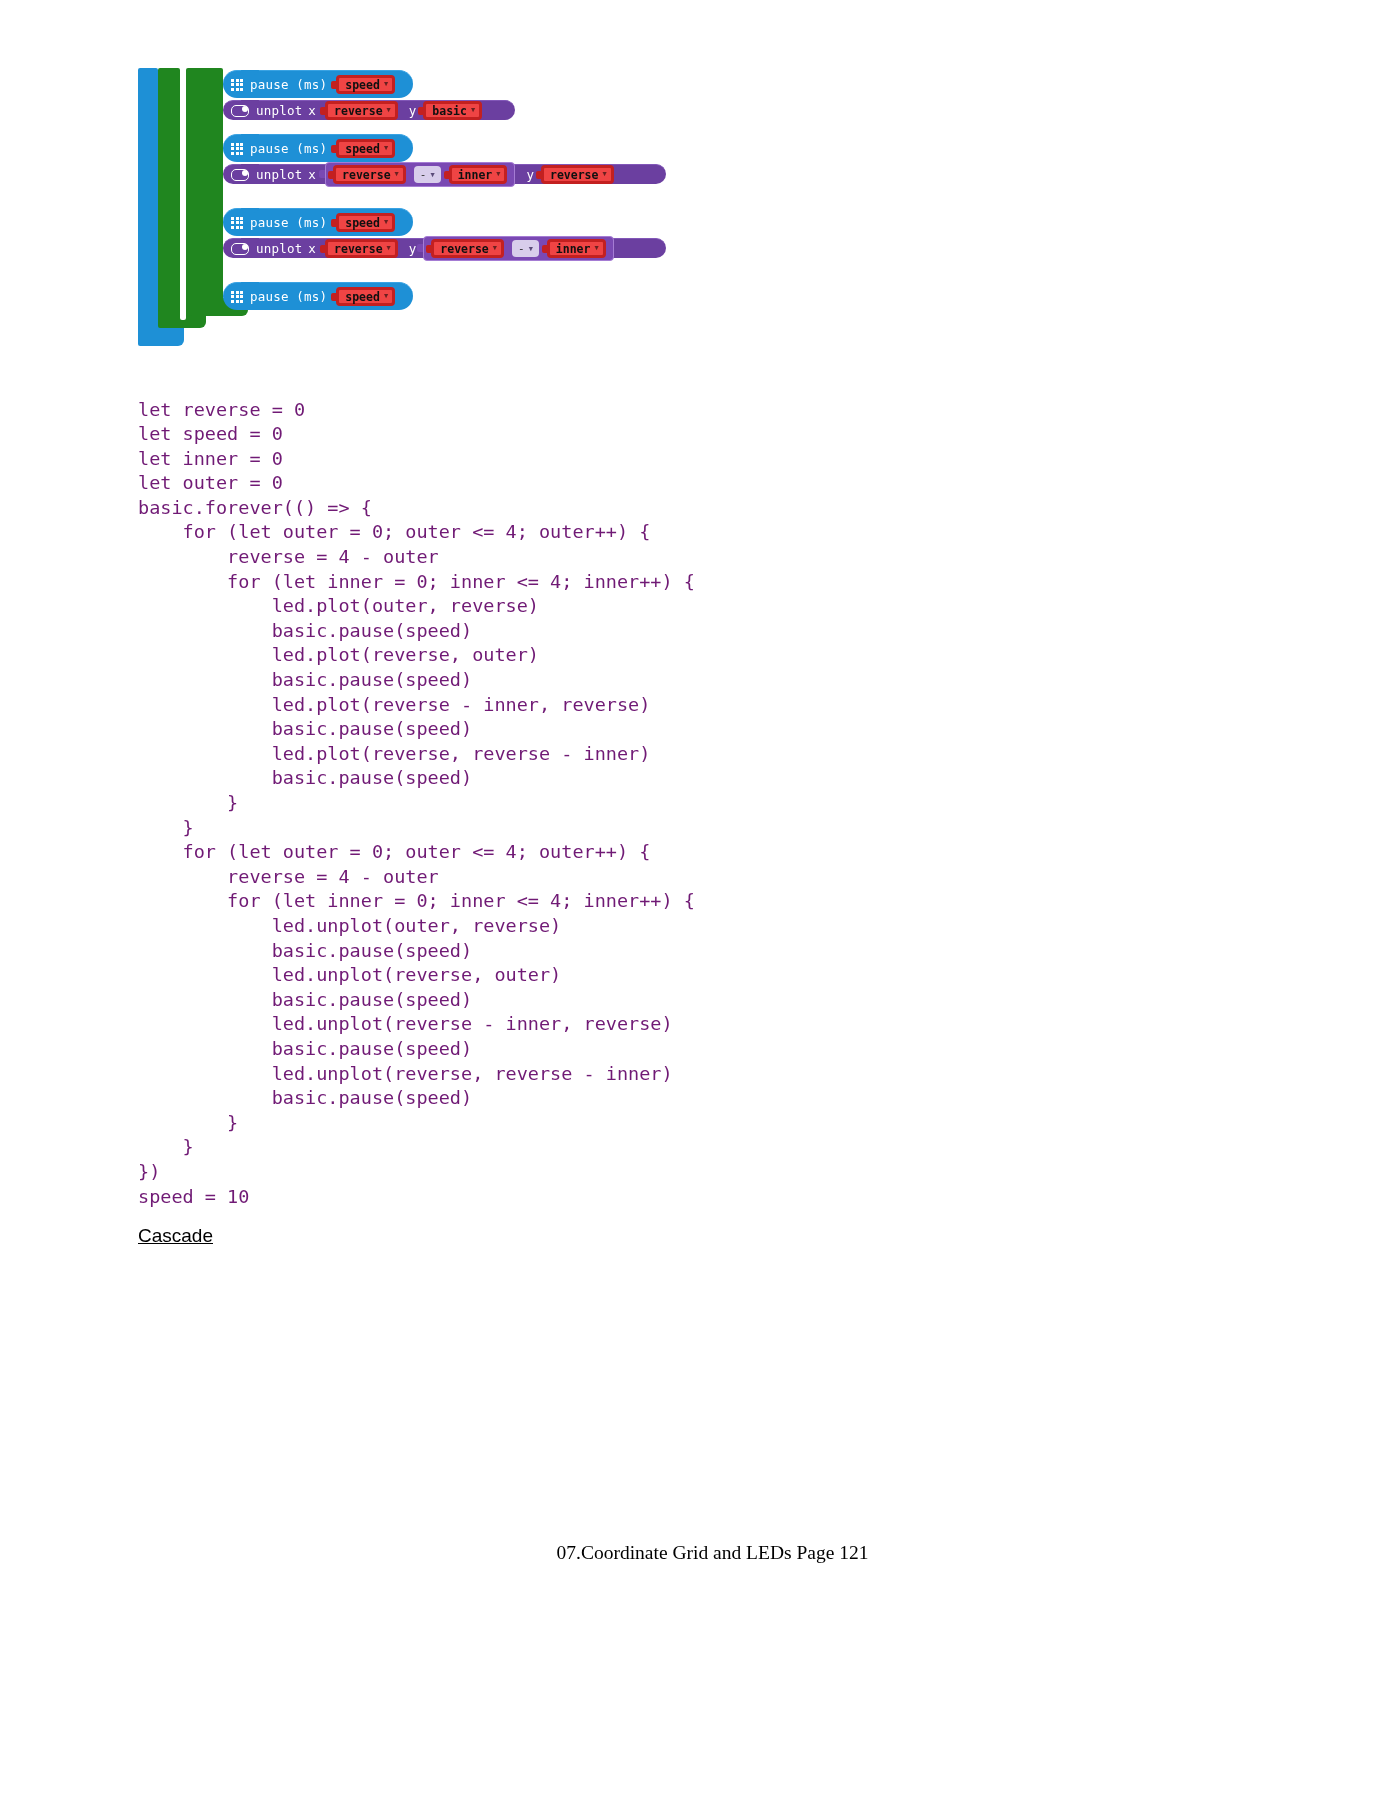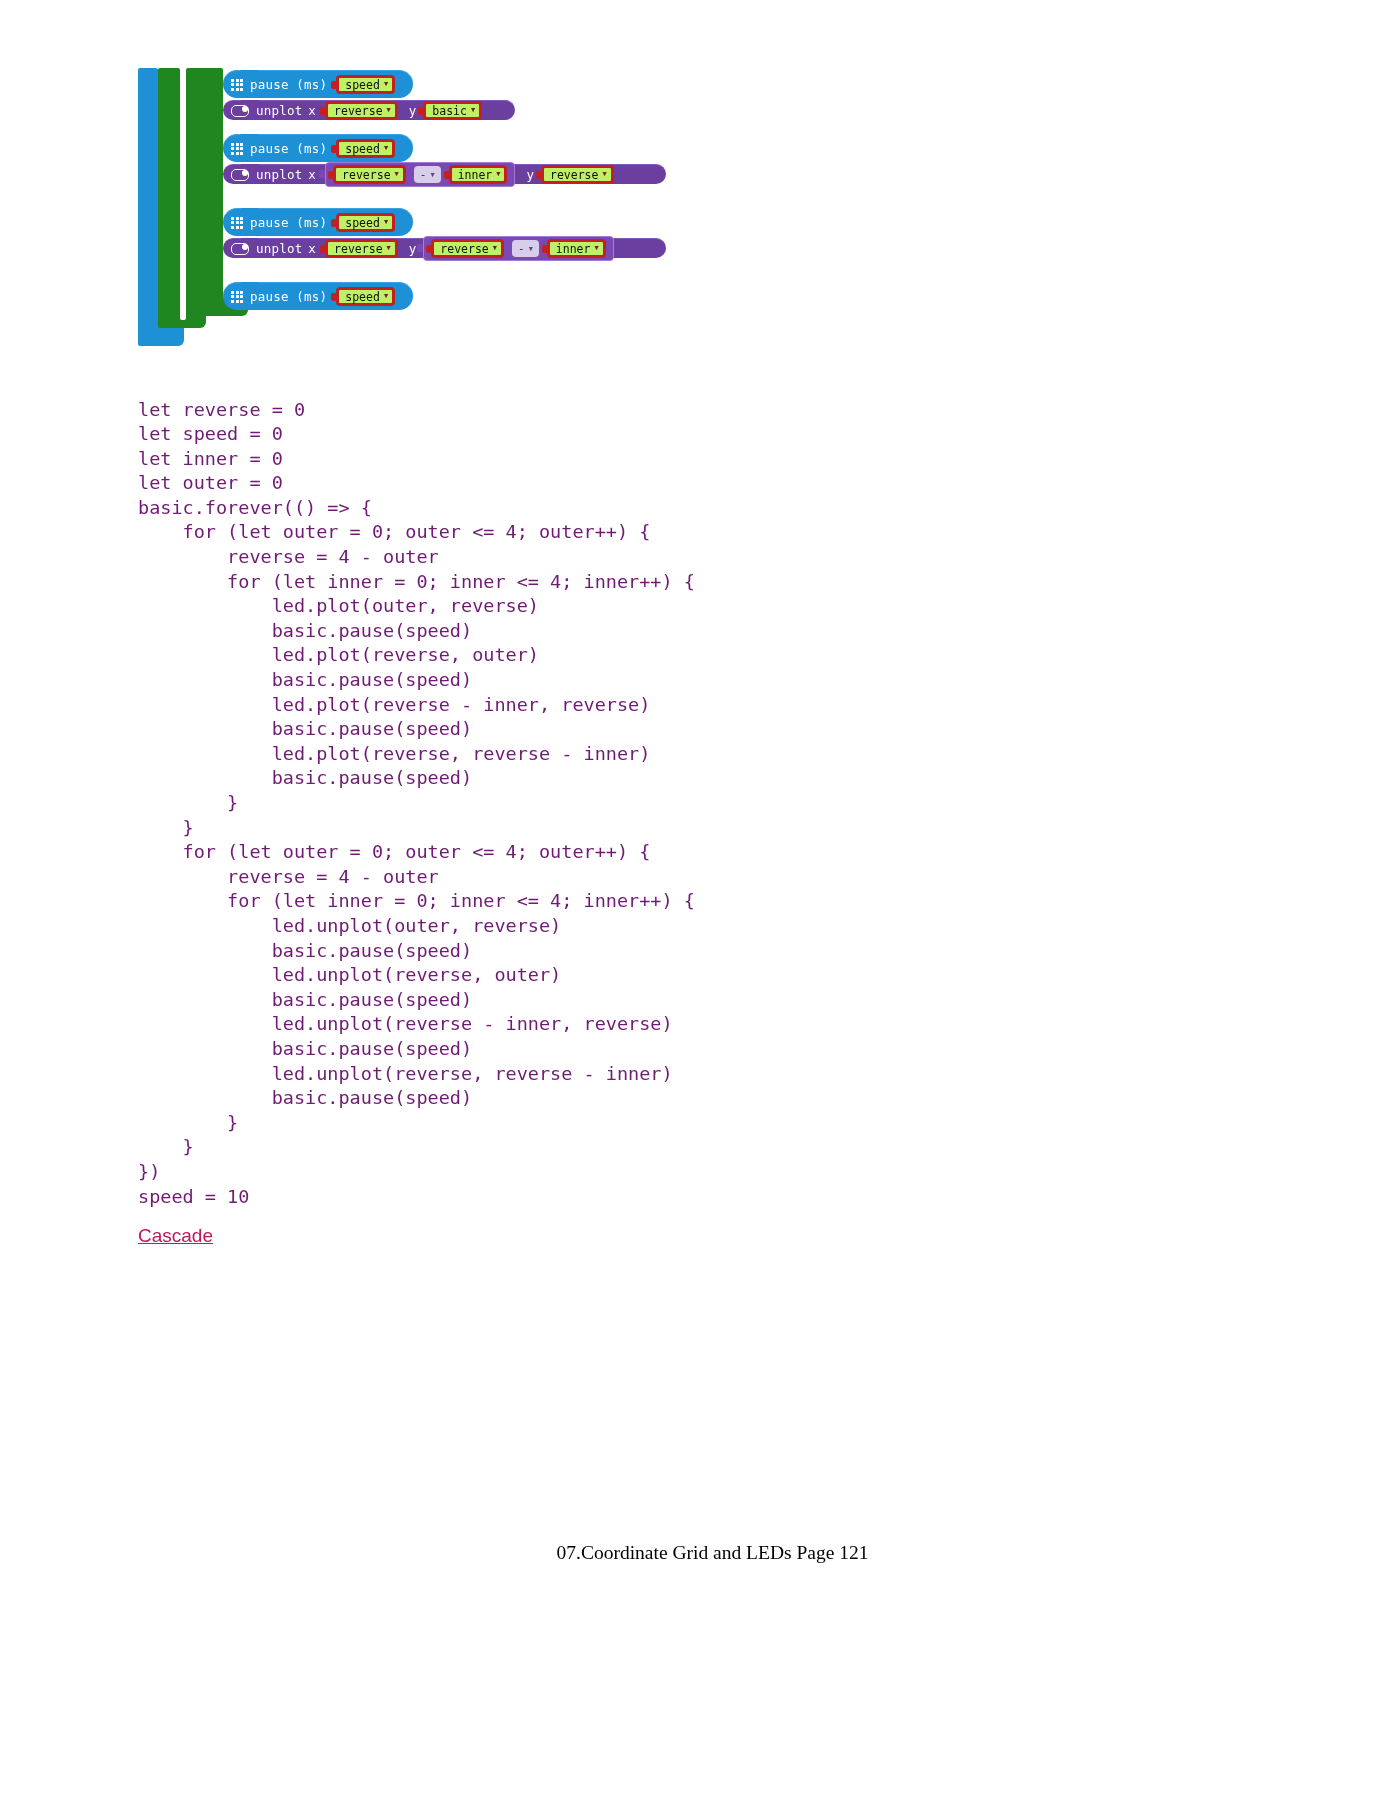"speed" .chip { background: #bef264 -> #ef4444; font-weight: none -> bold }
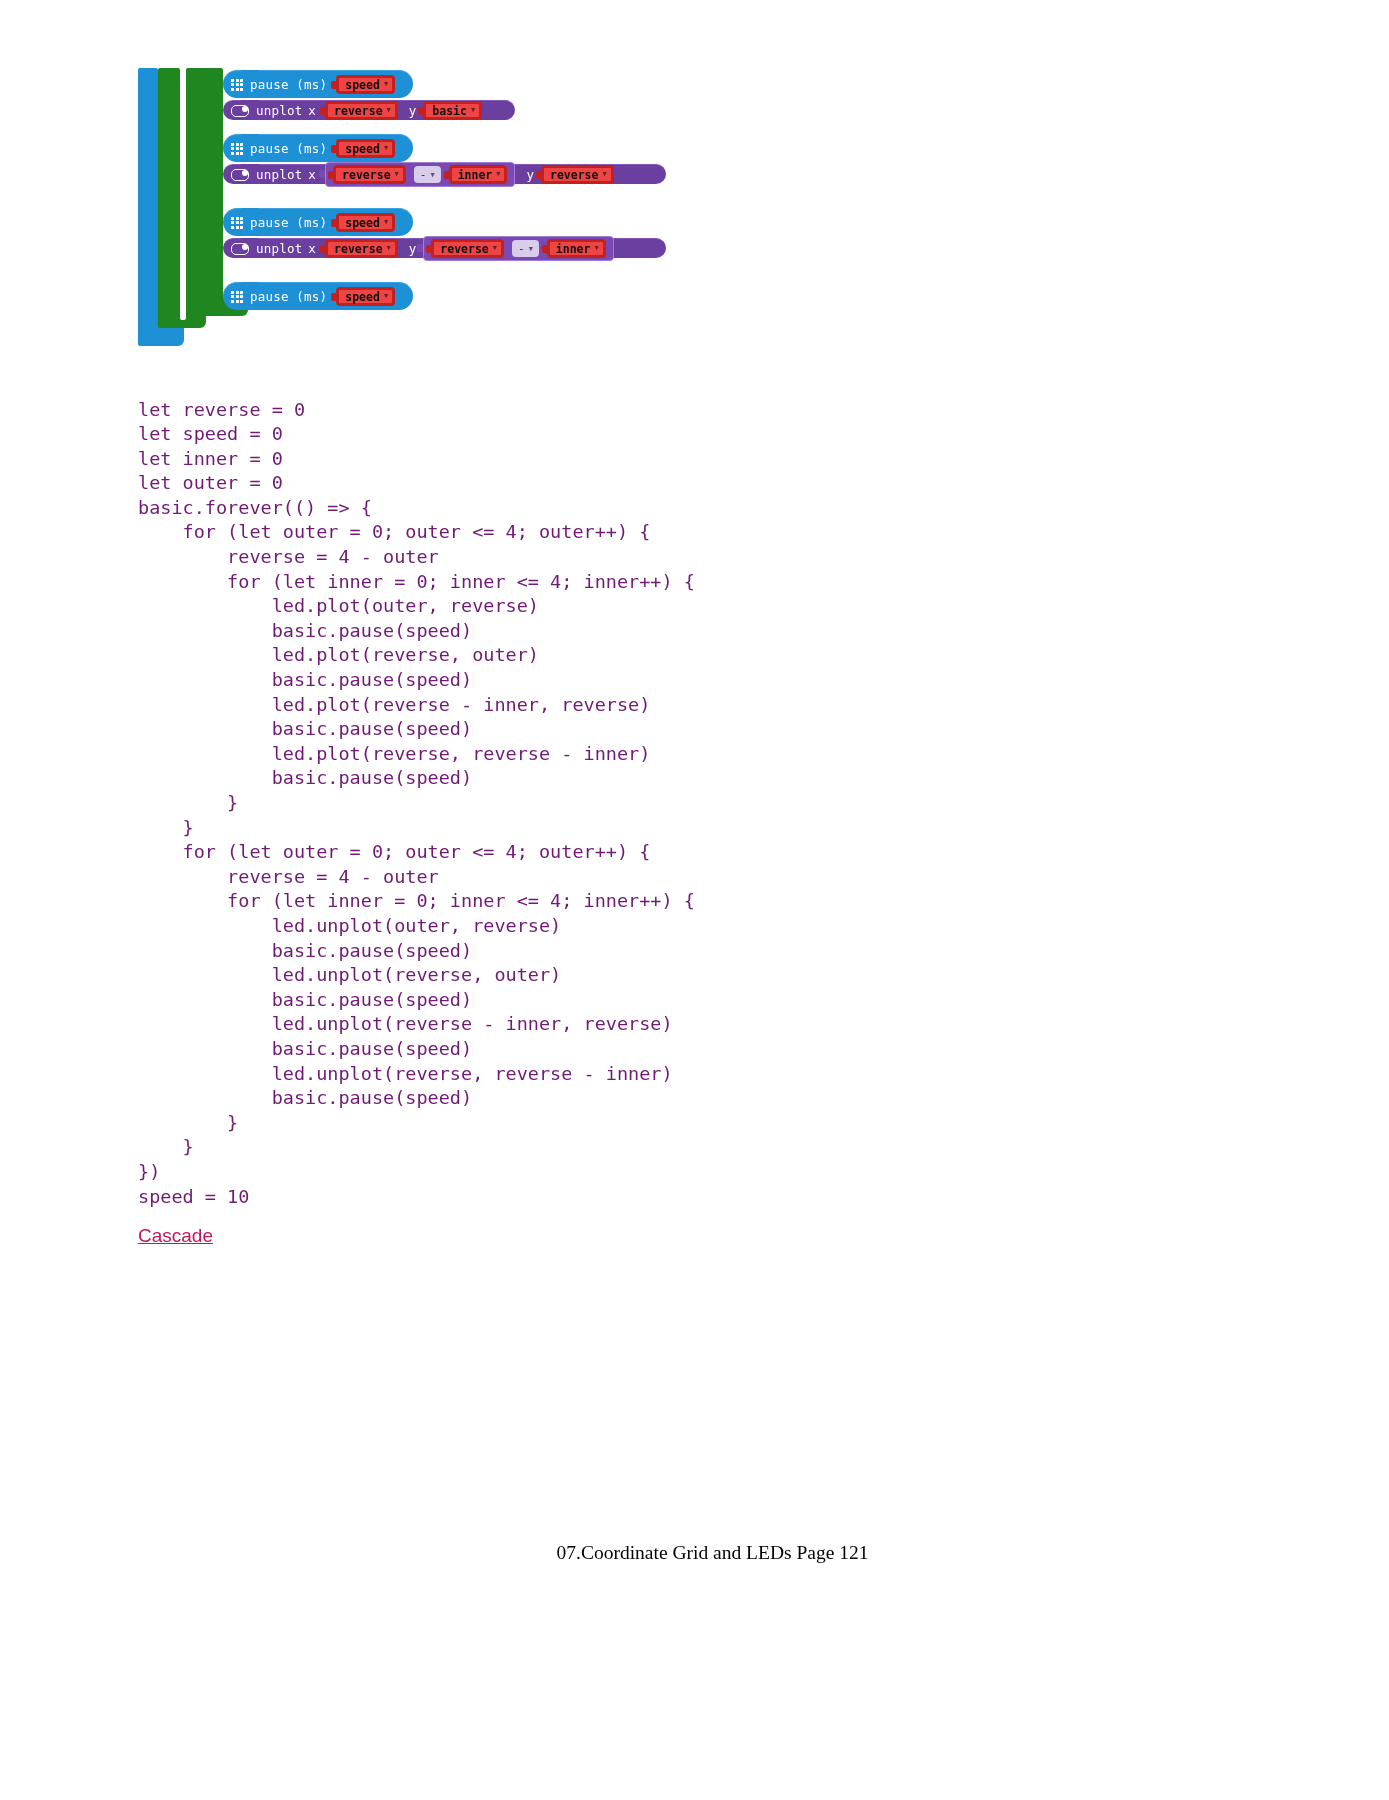"Cascade" #cascade-link { color: #be185d -> #000000 }
